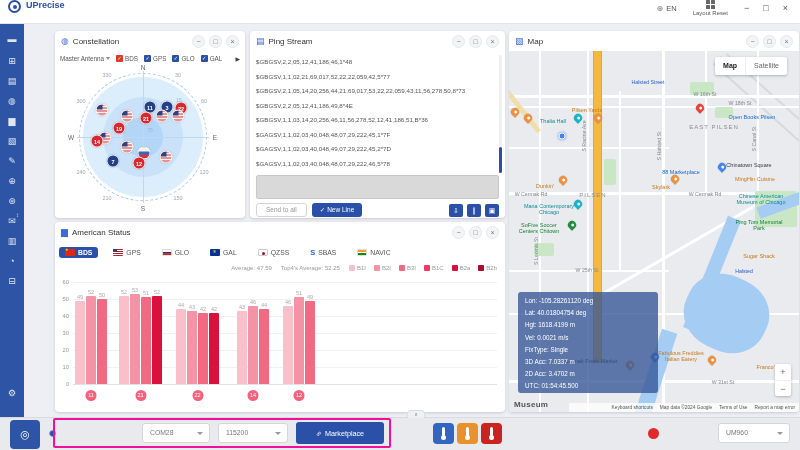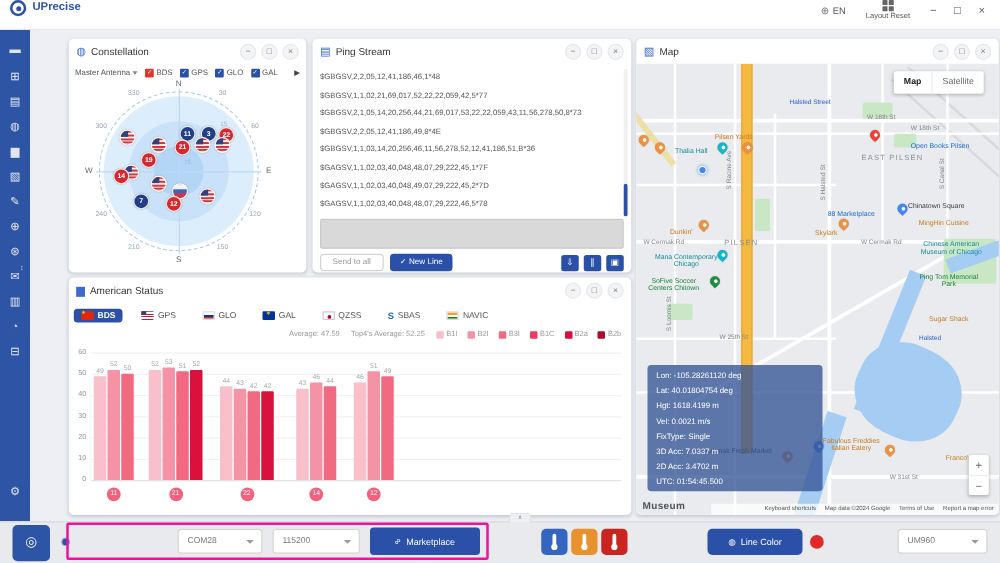"Line Color" div { html: <div> <span>◍</span> <span>Line Color</span> </div> -> none }
